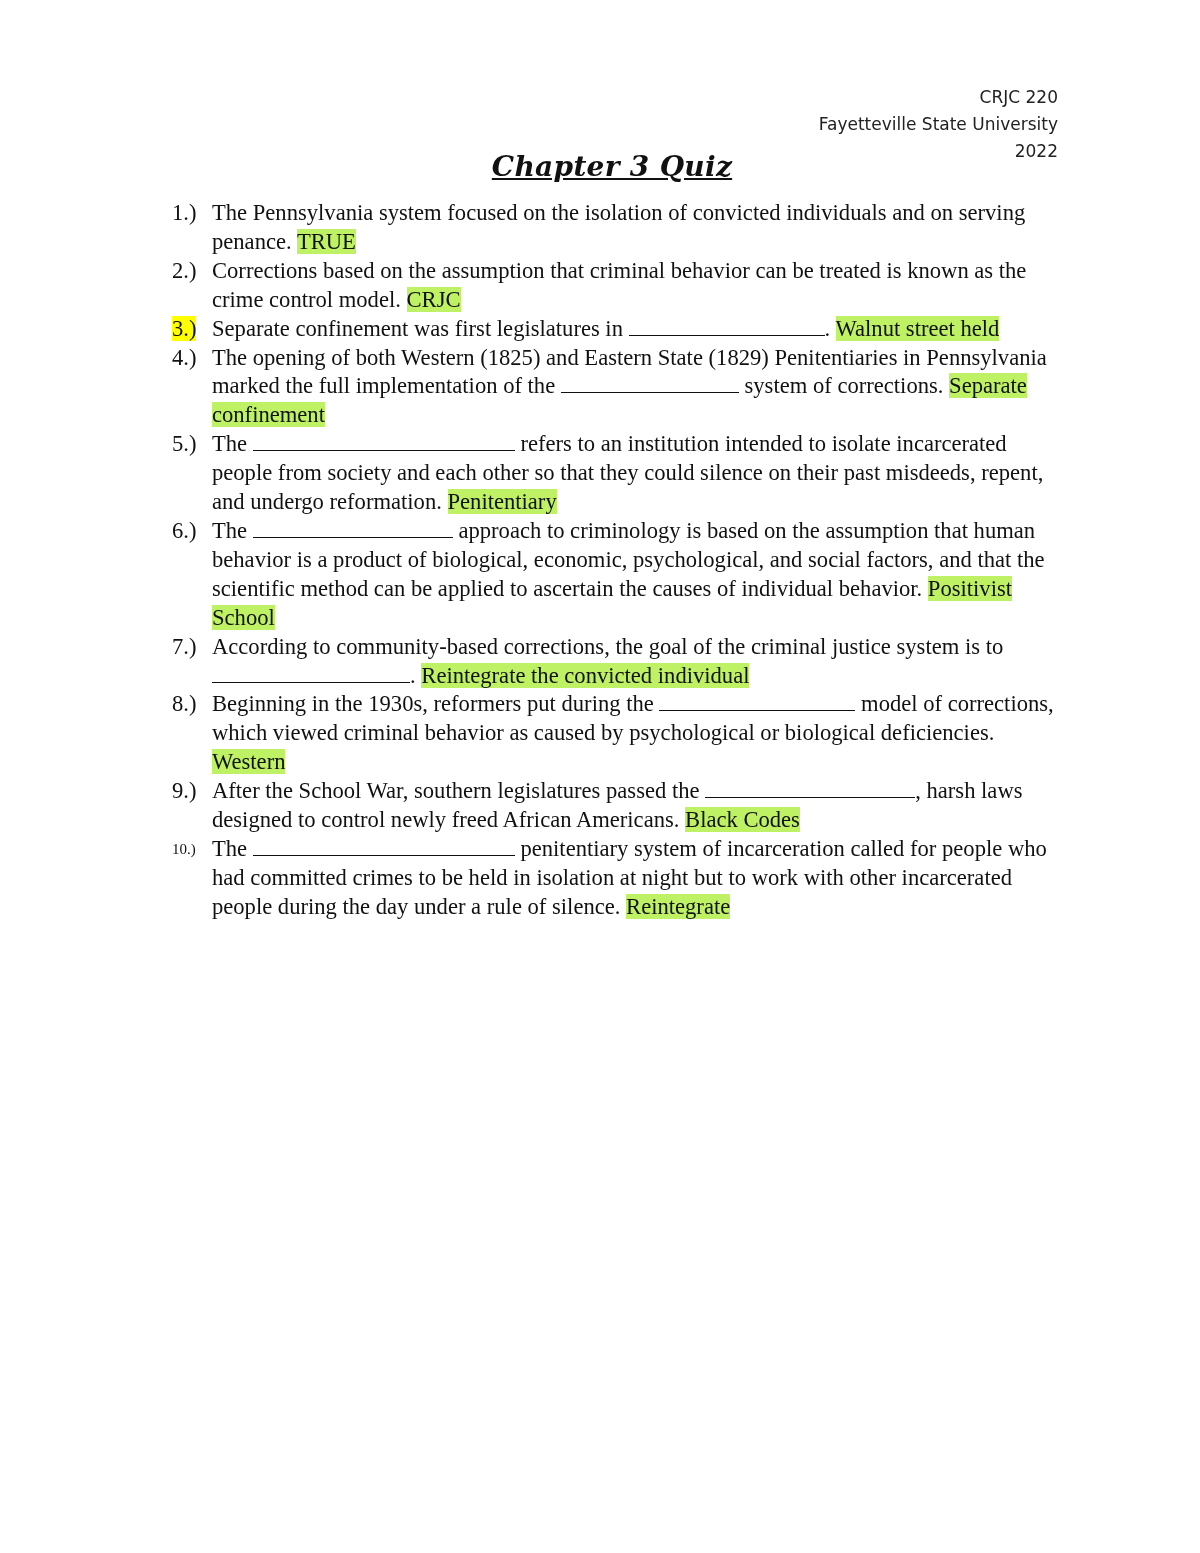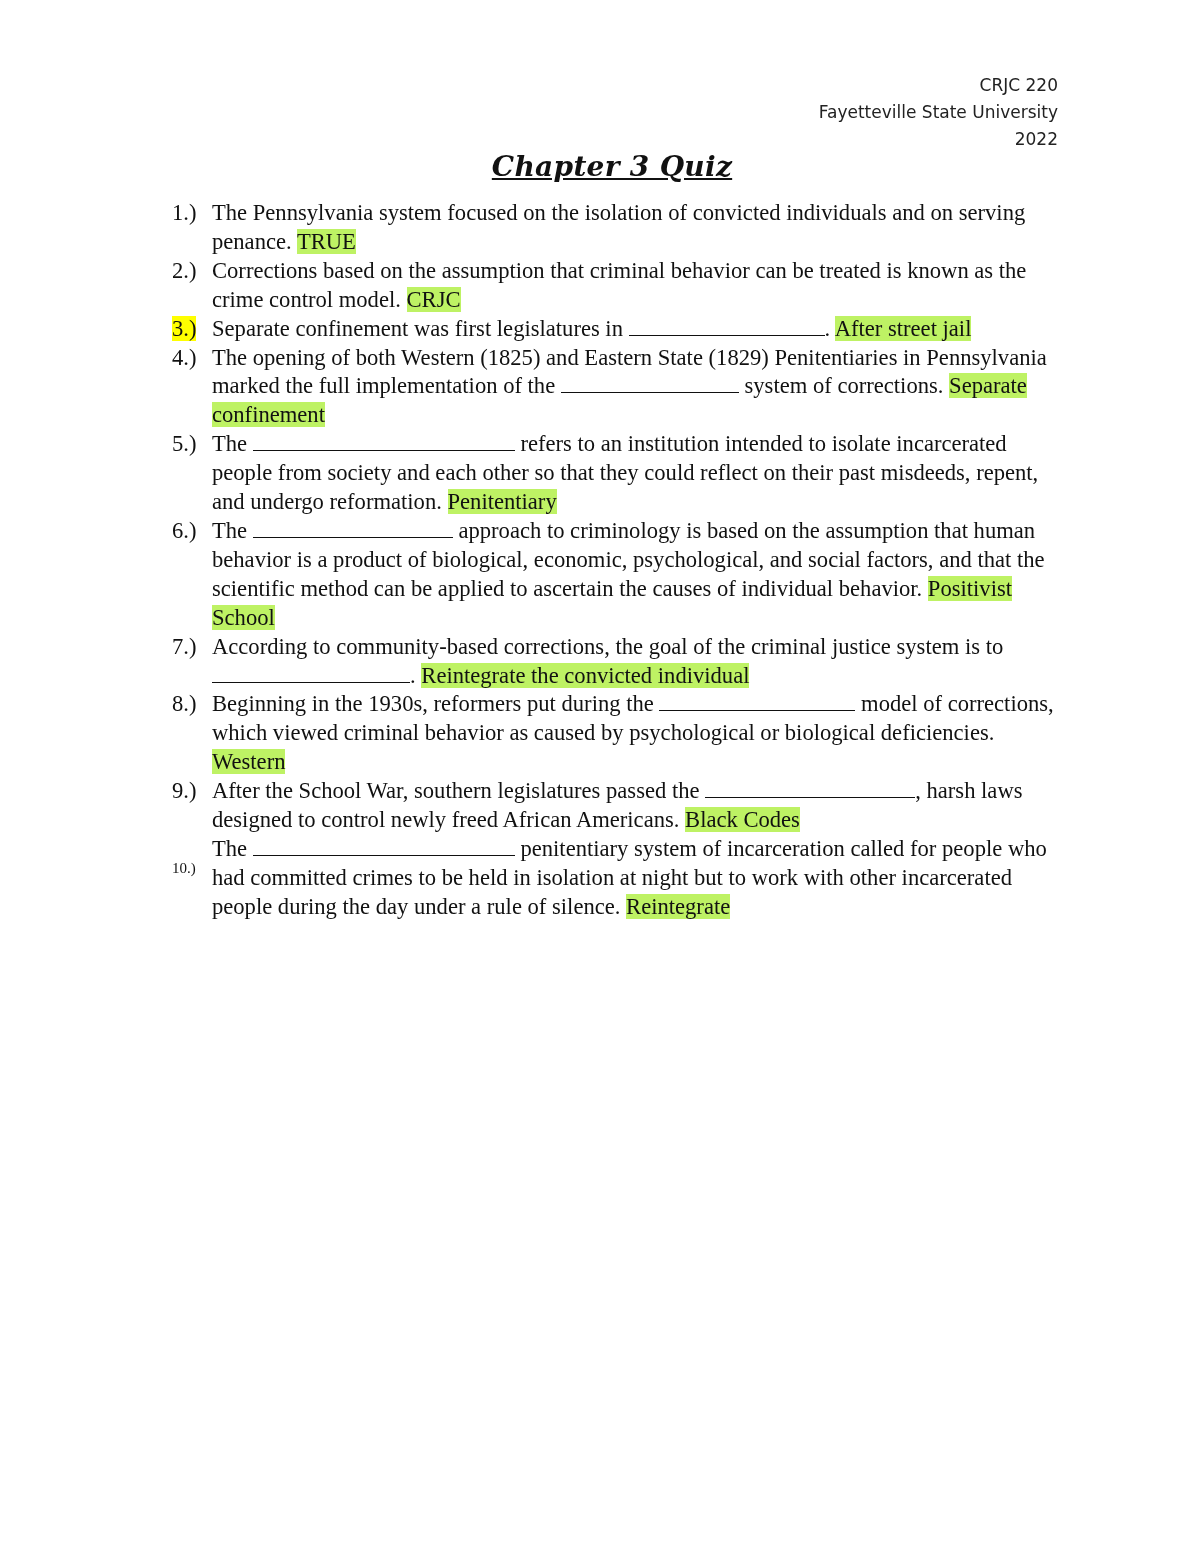"CRJC 220" .header { top: 72px -> 84px }
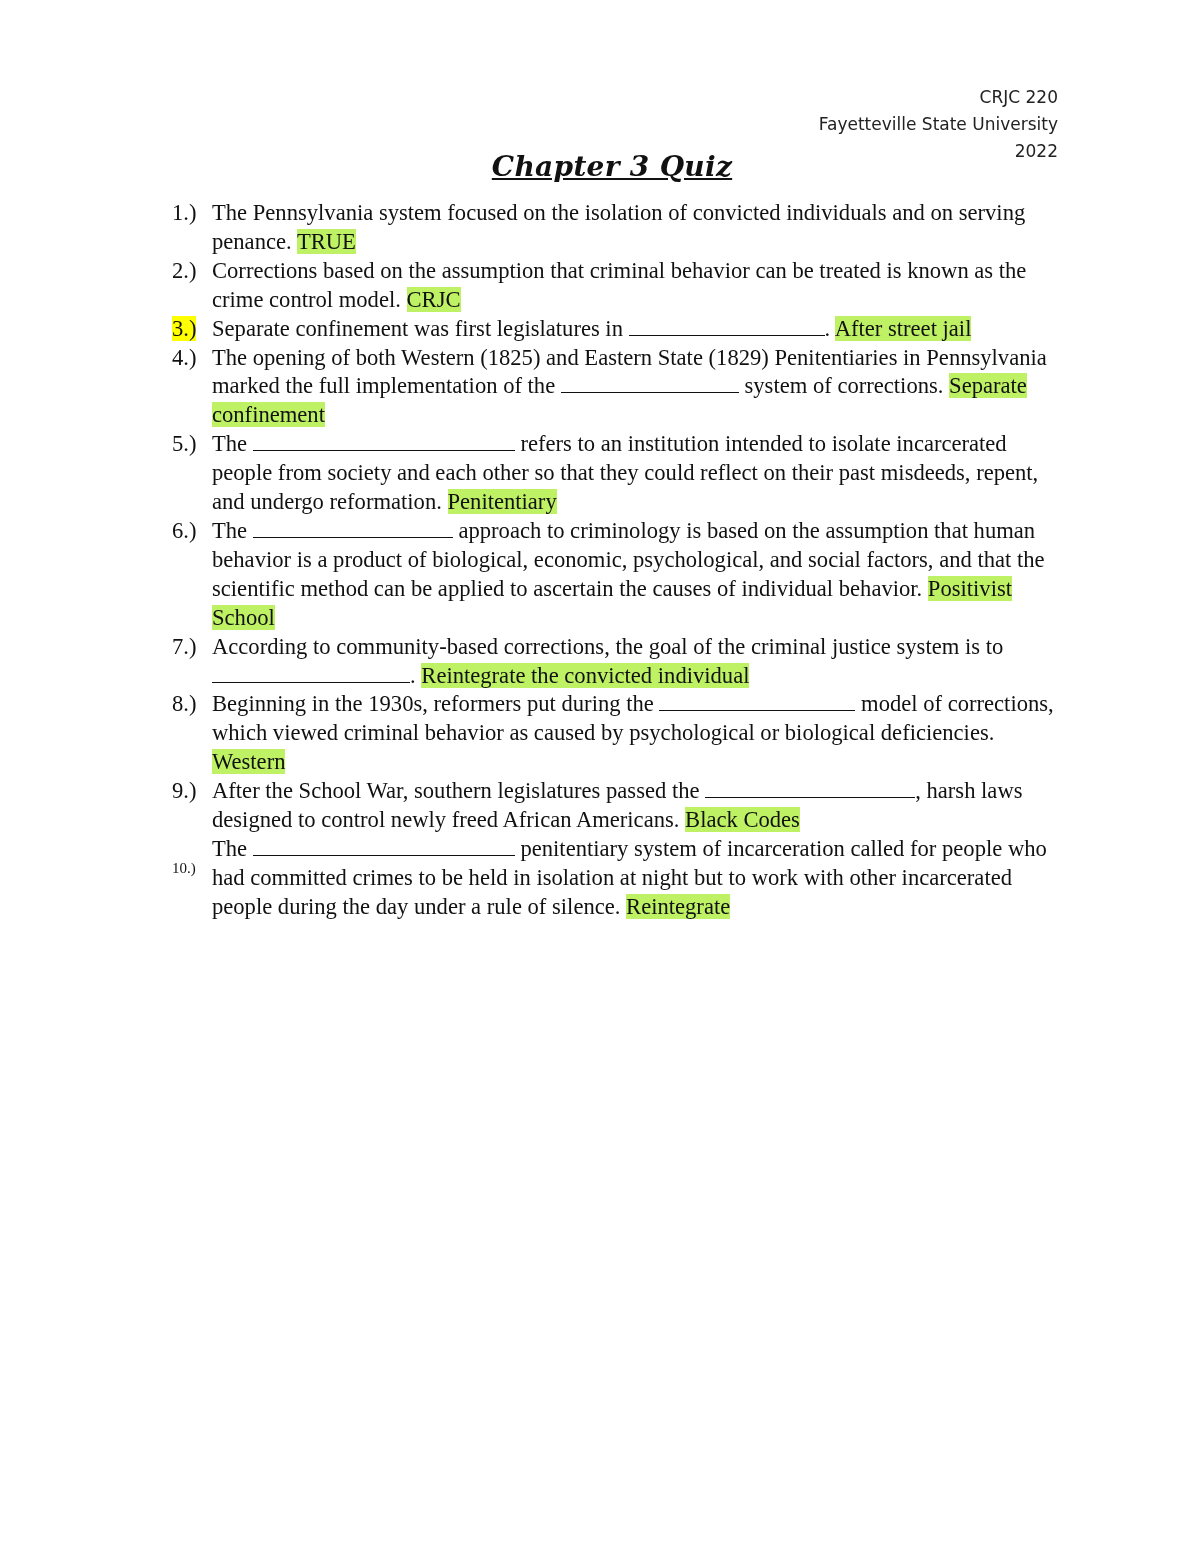"After street jail" span.hl-ans { text: After street jail -> Walnut street held }
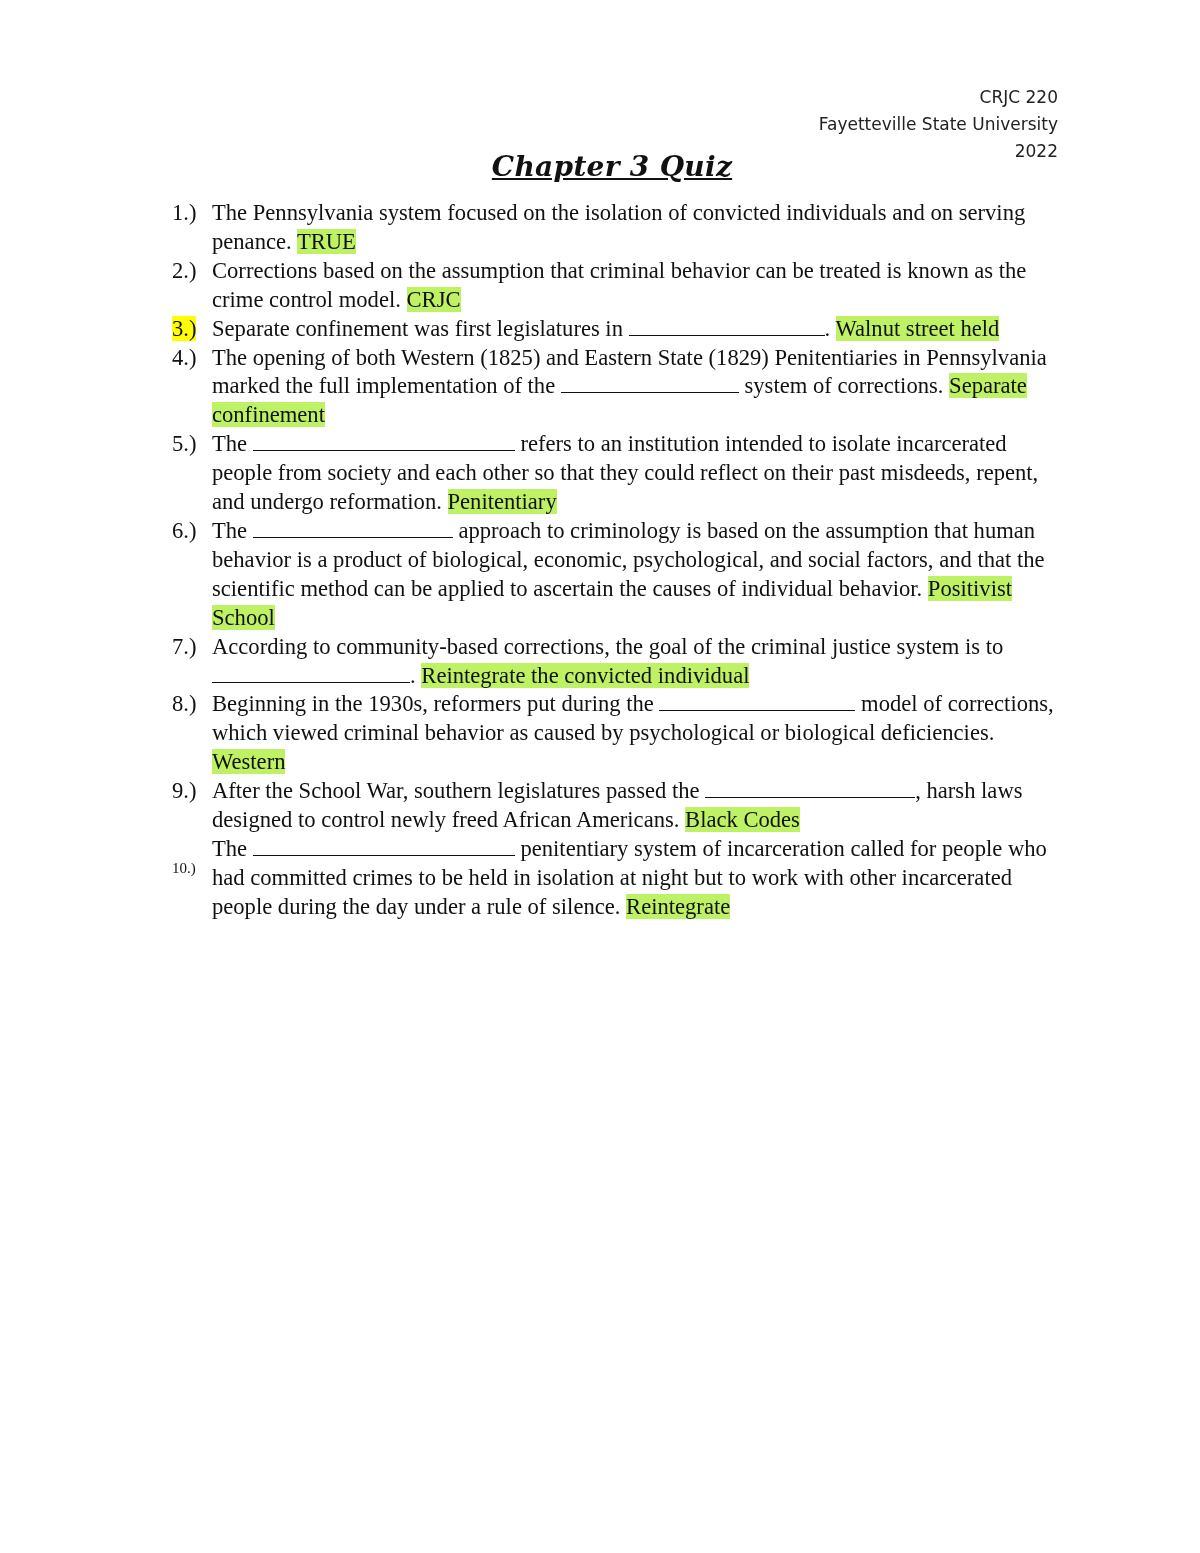"refers to an institution intended" span { text: reflect -> silence }
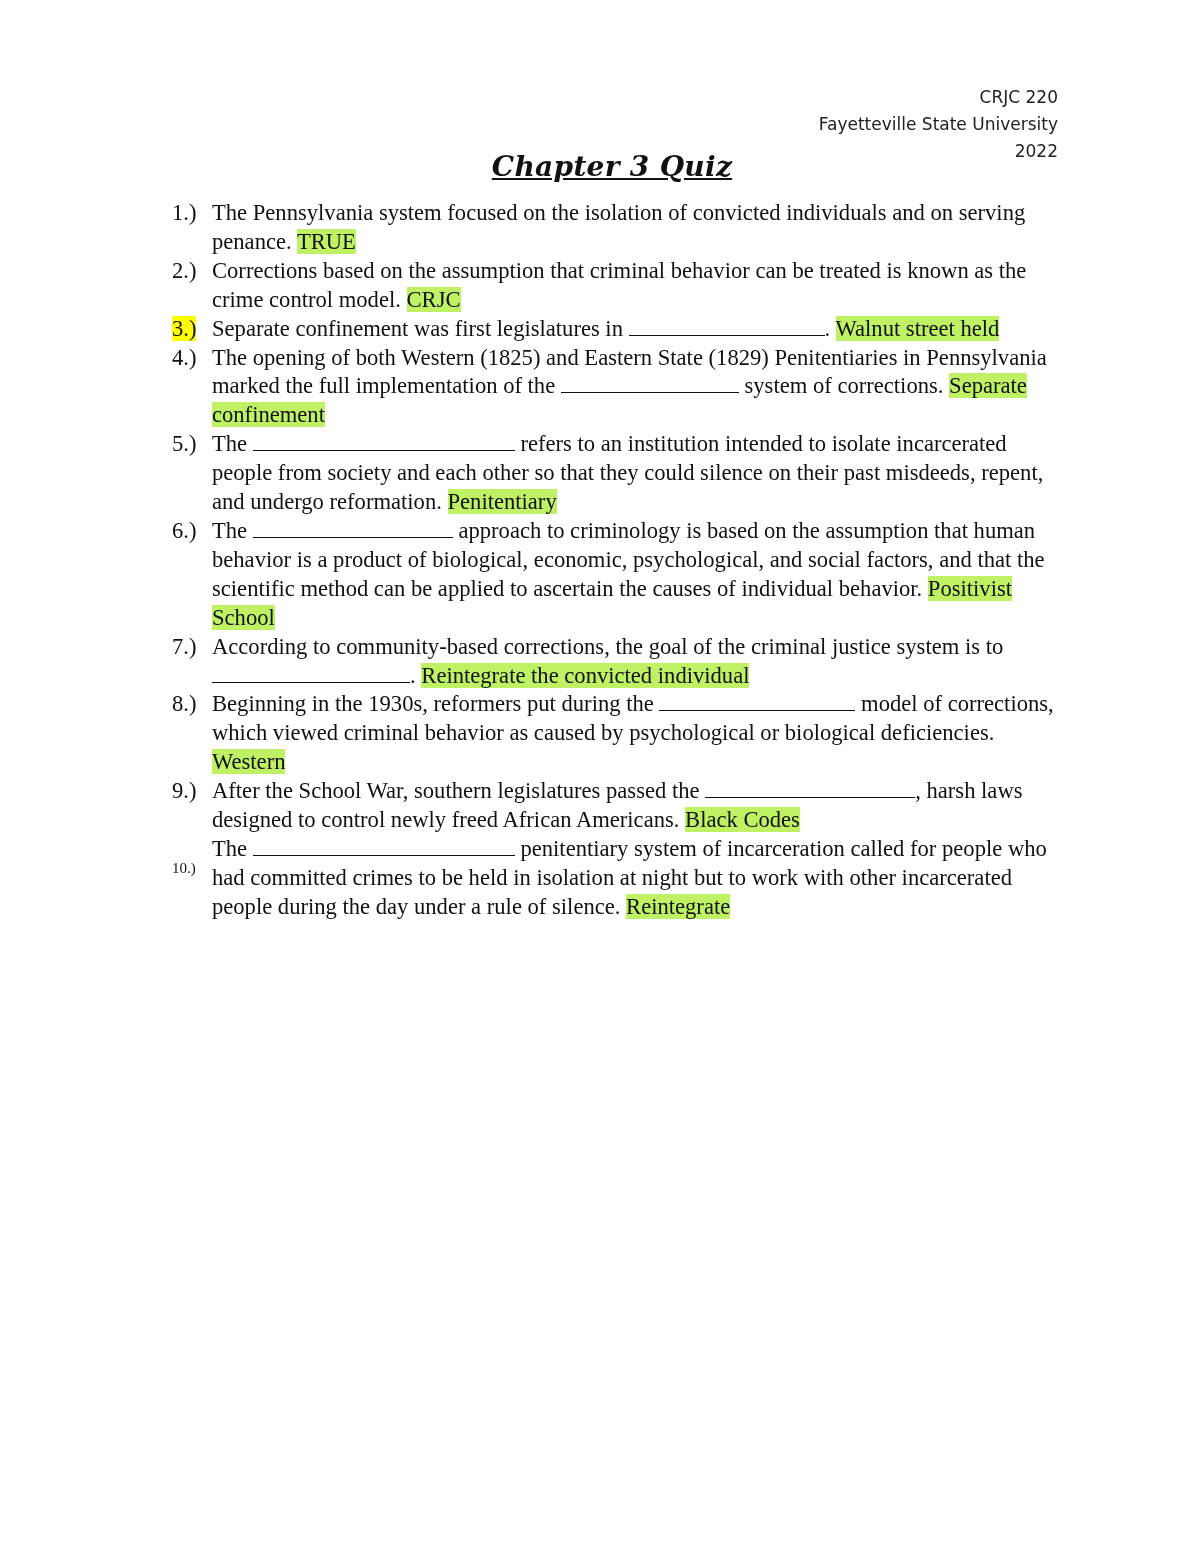"10.)" .num.small { margin-top: 19px -> none }
